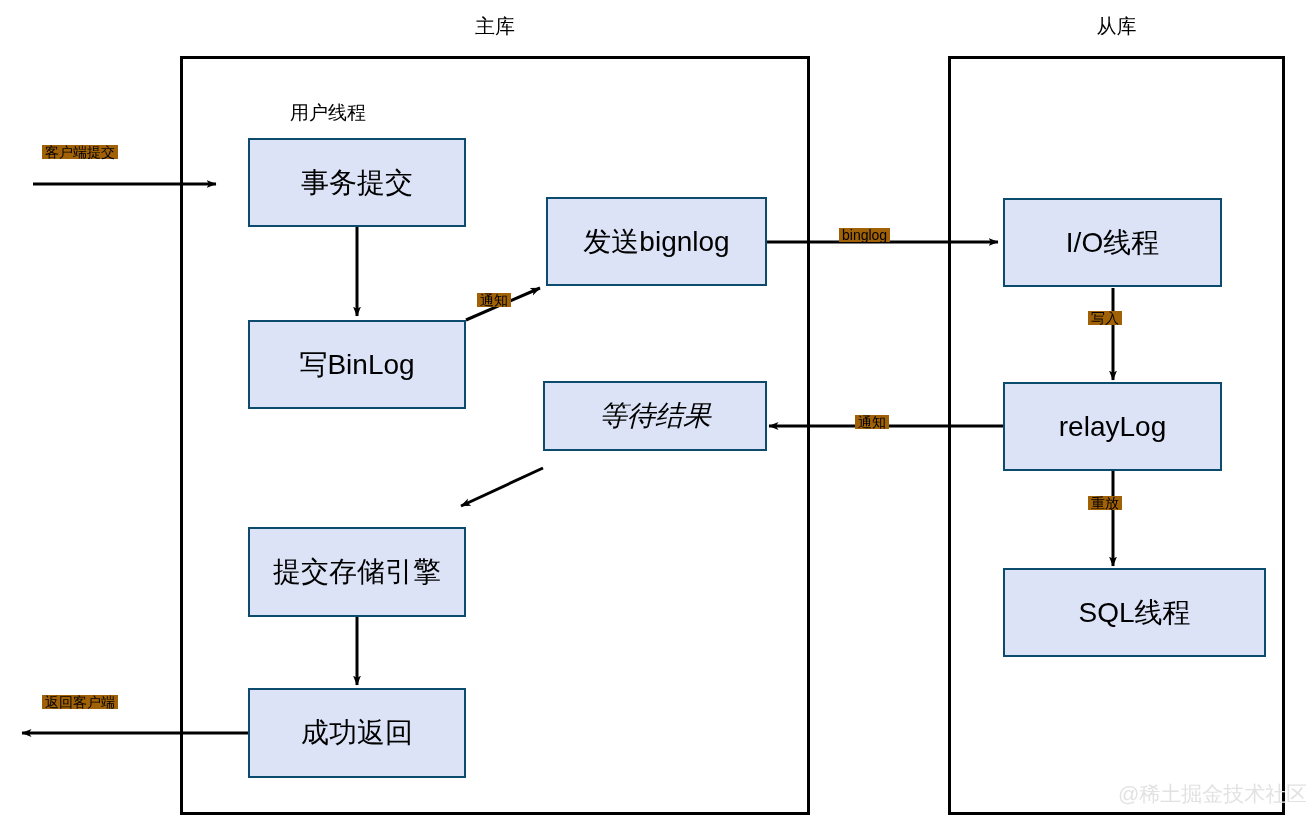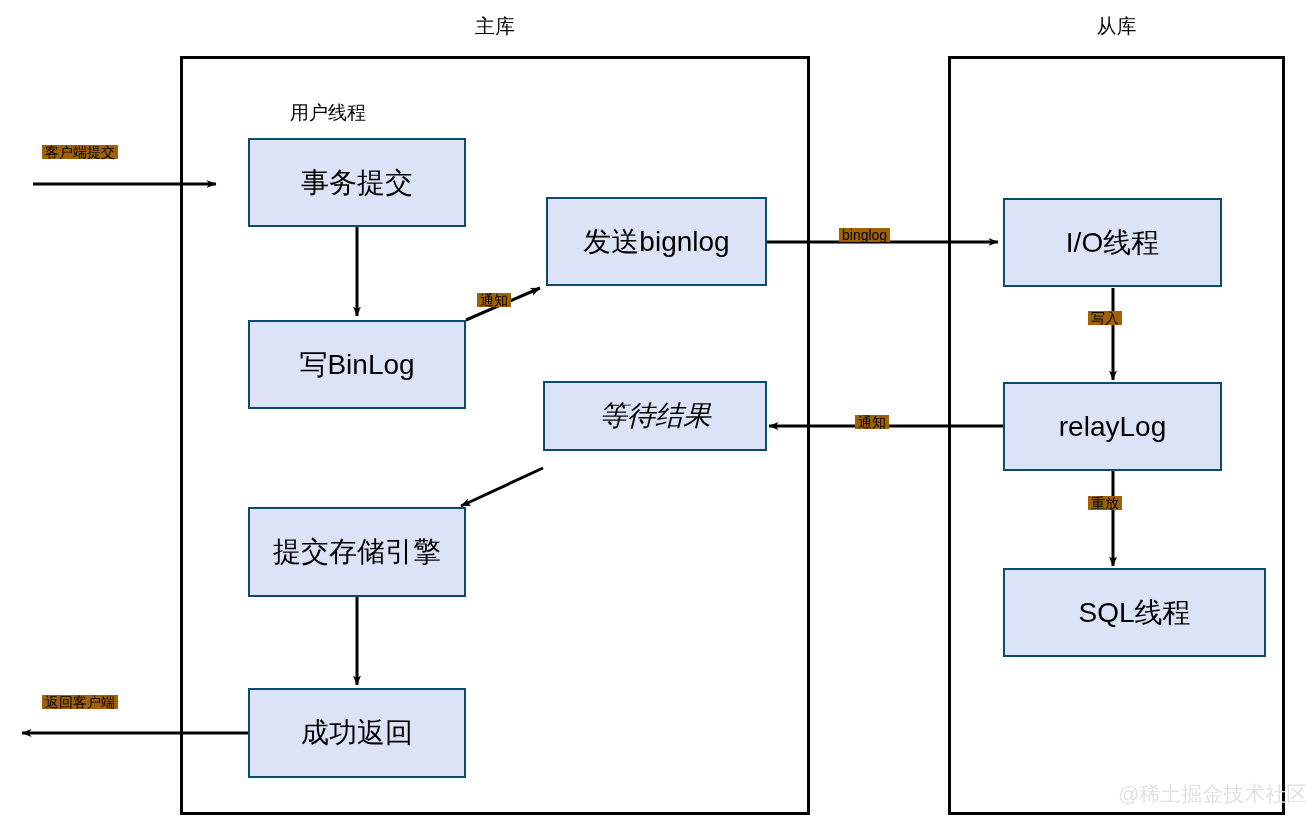"提交存储引擎" div.node { top: 507px -> 527px }
